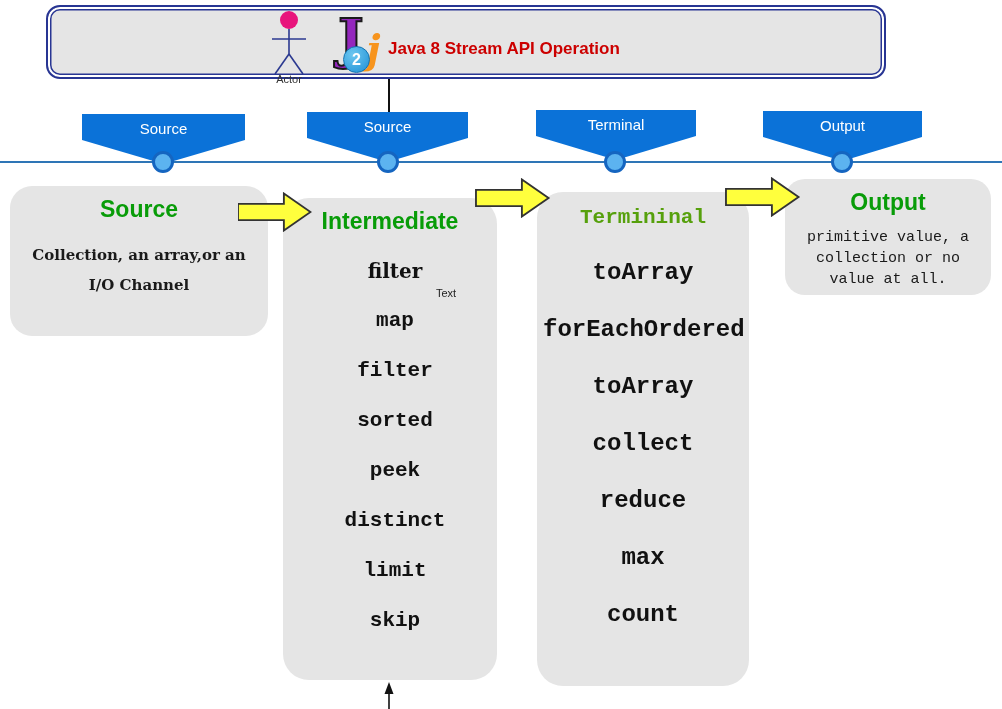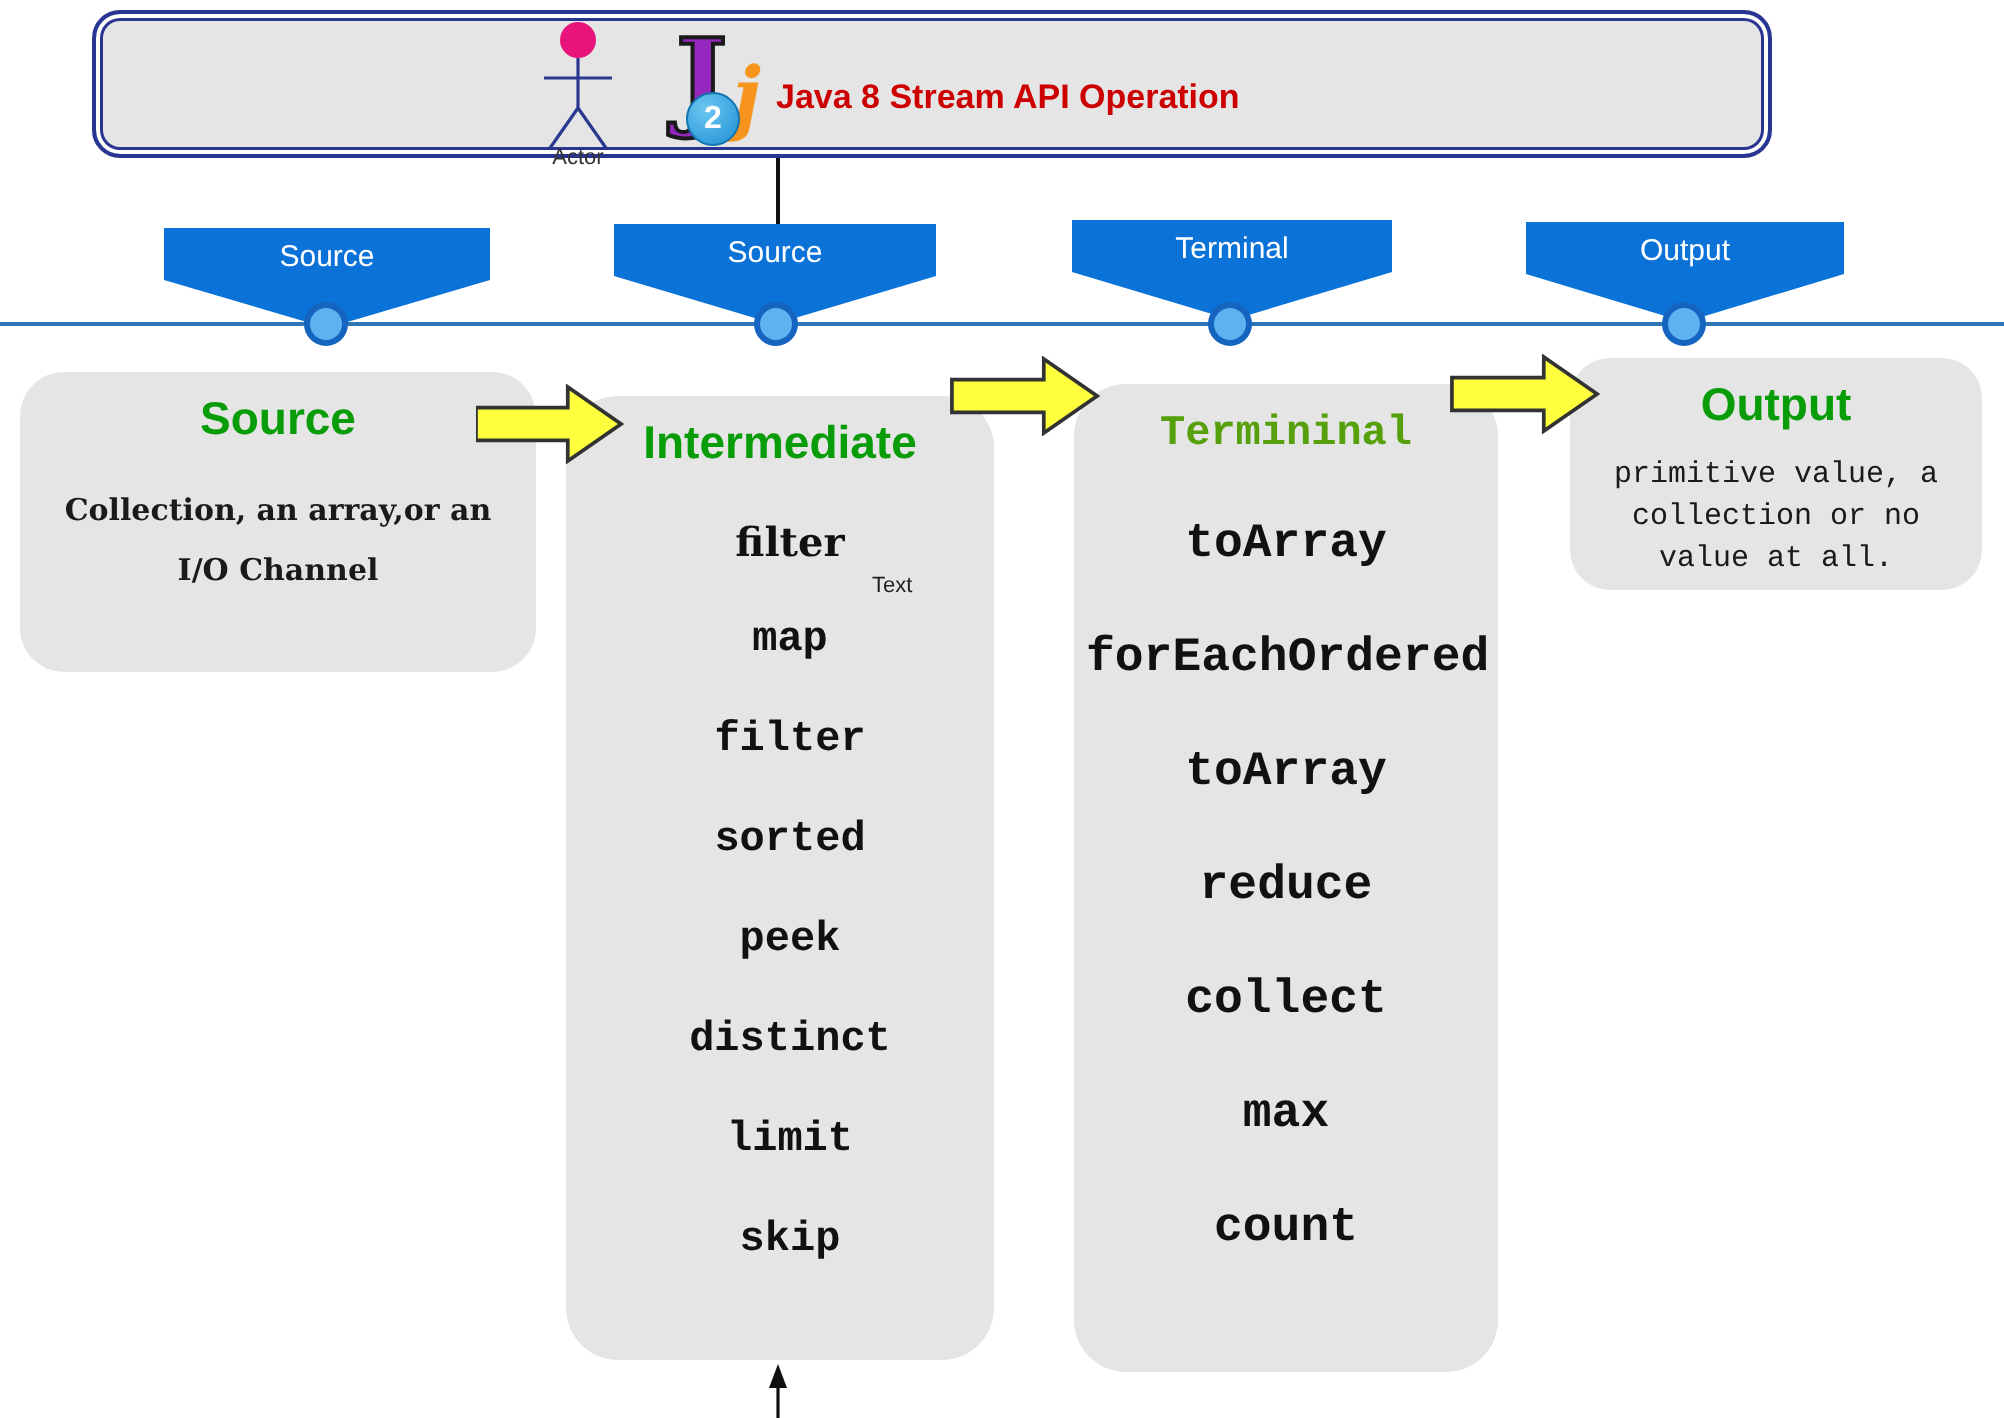"reduce" div.op { order: before "collect" -> after "collect" }
